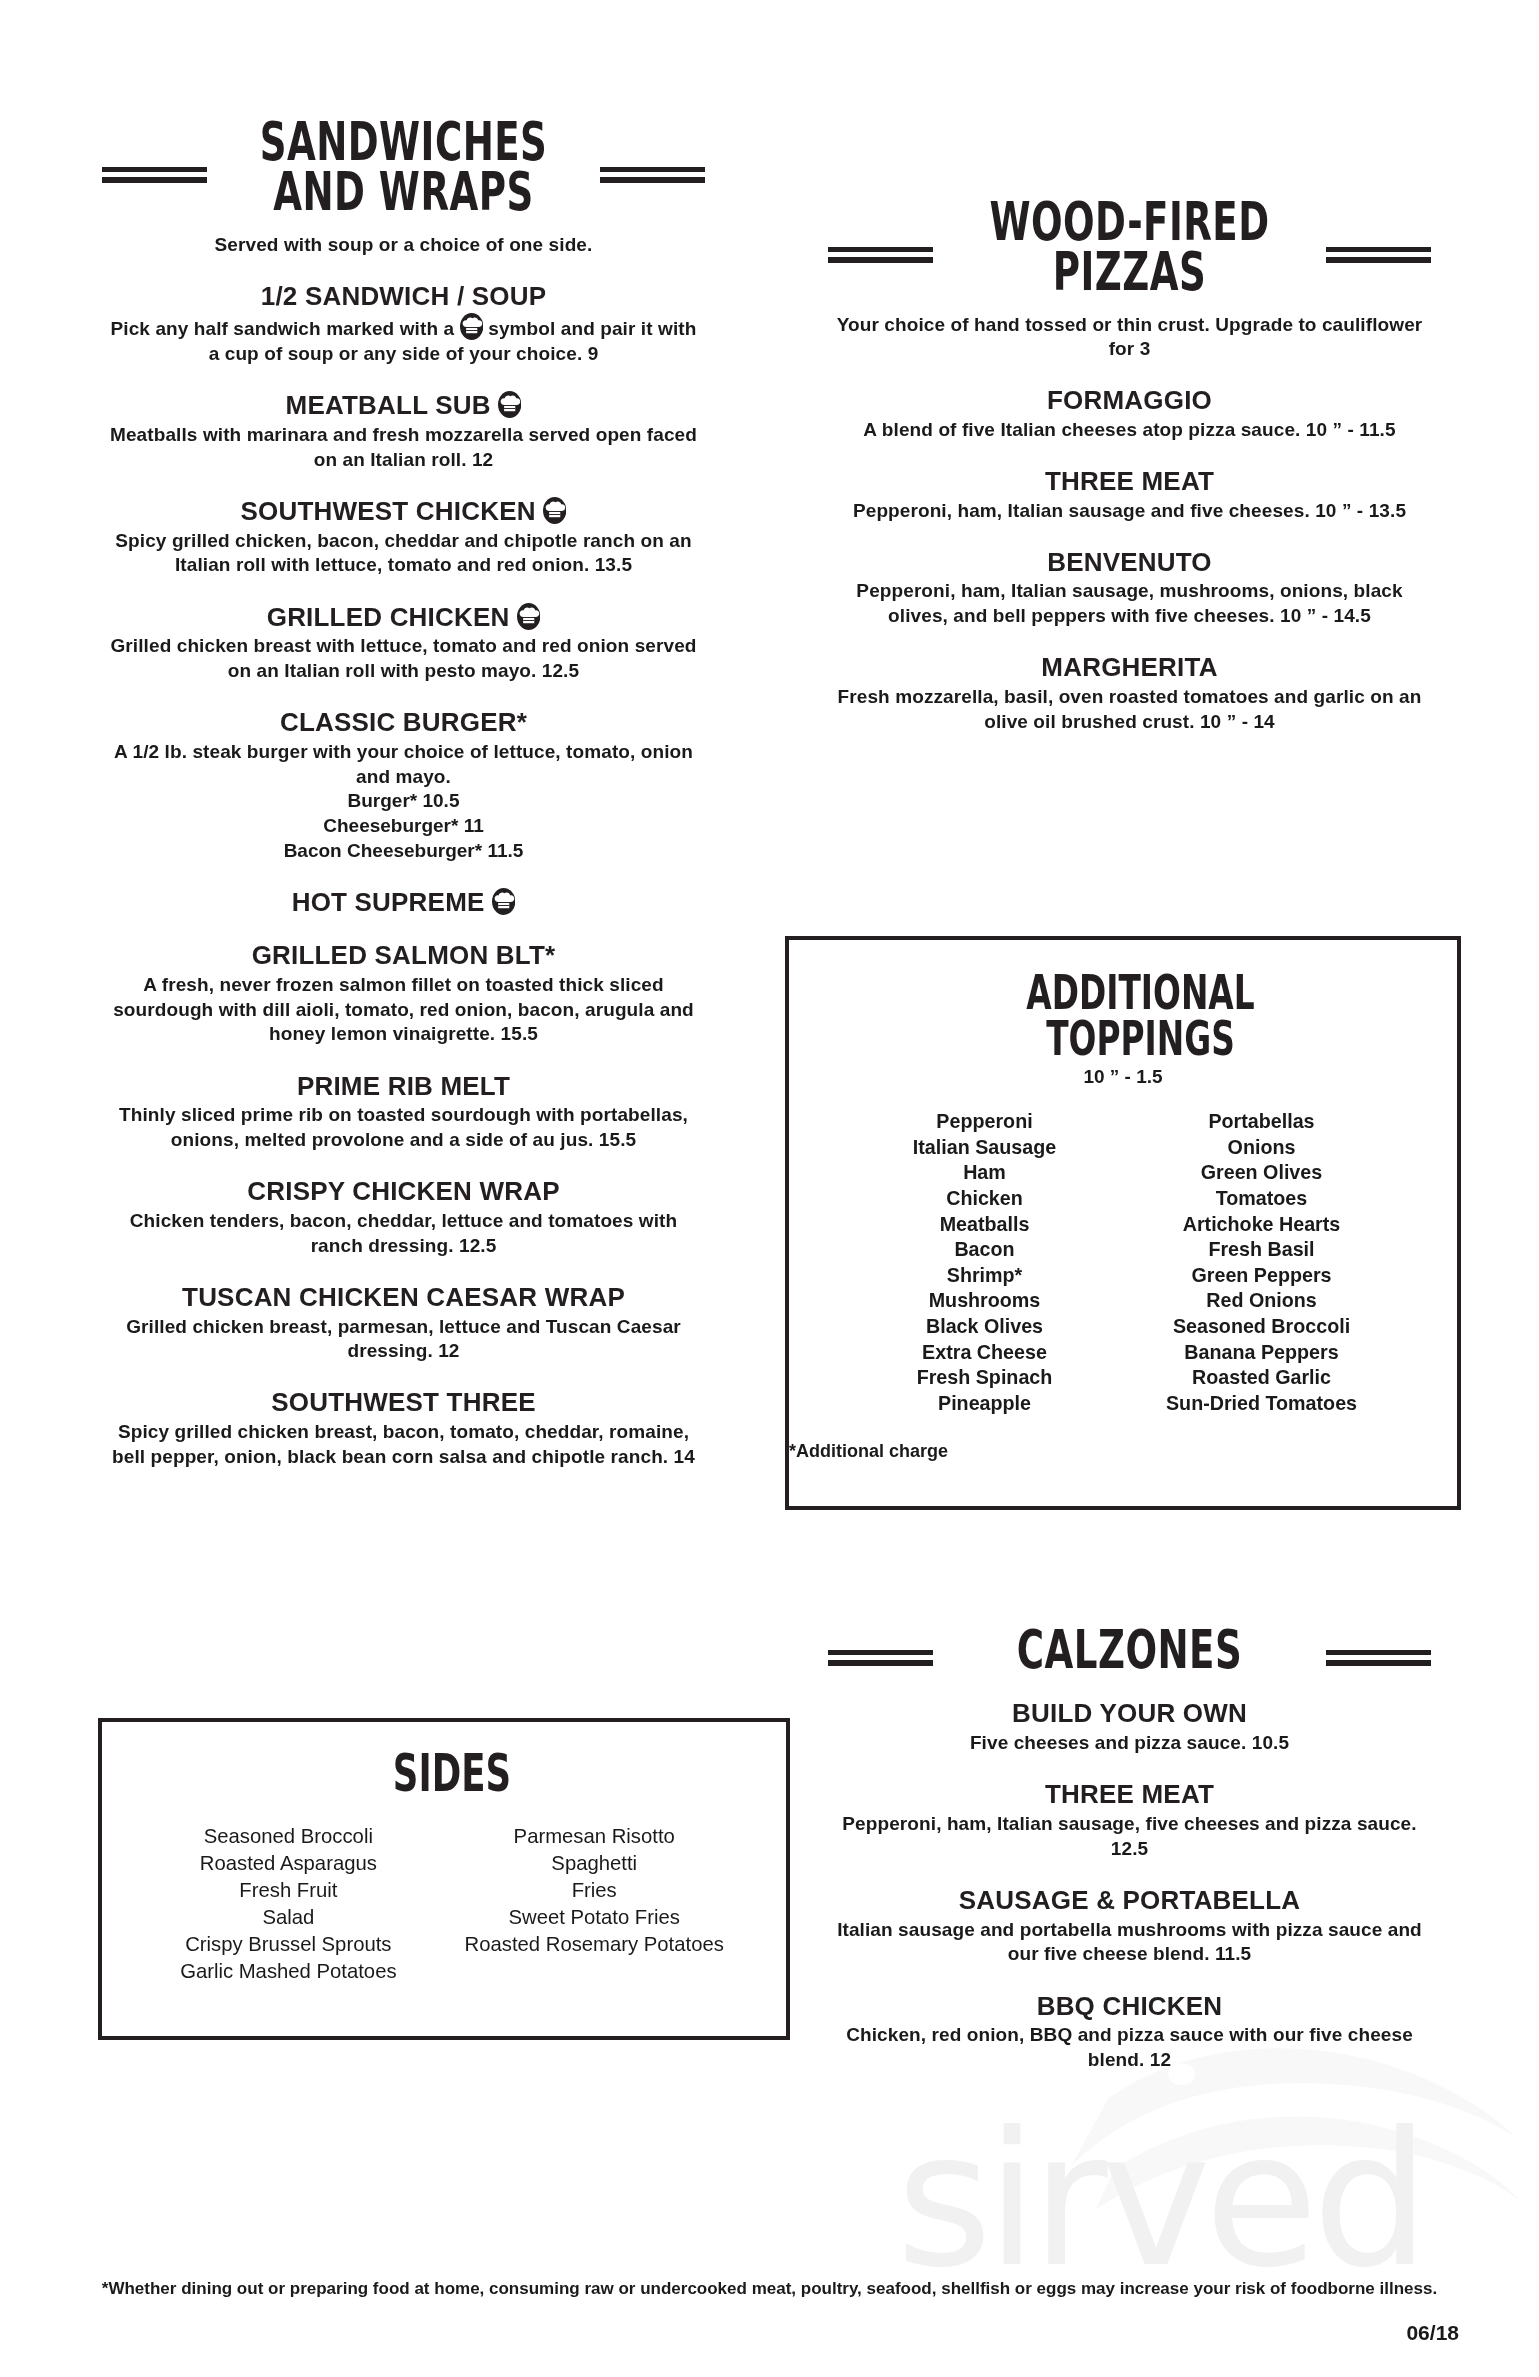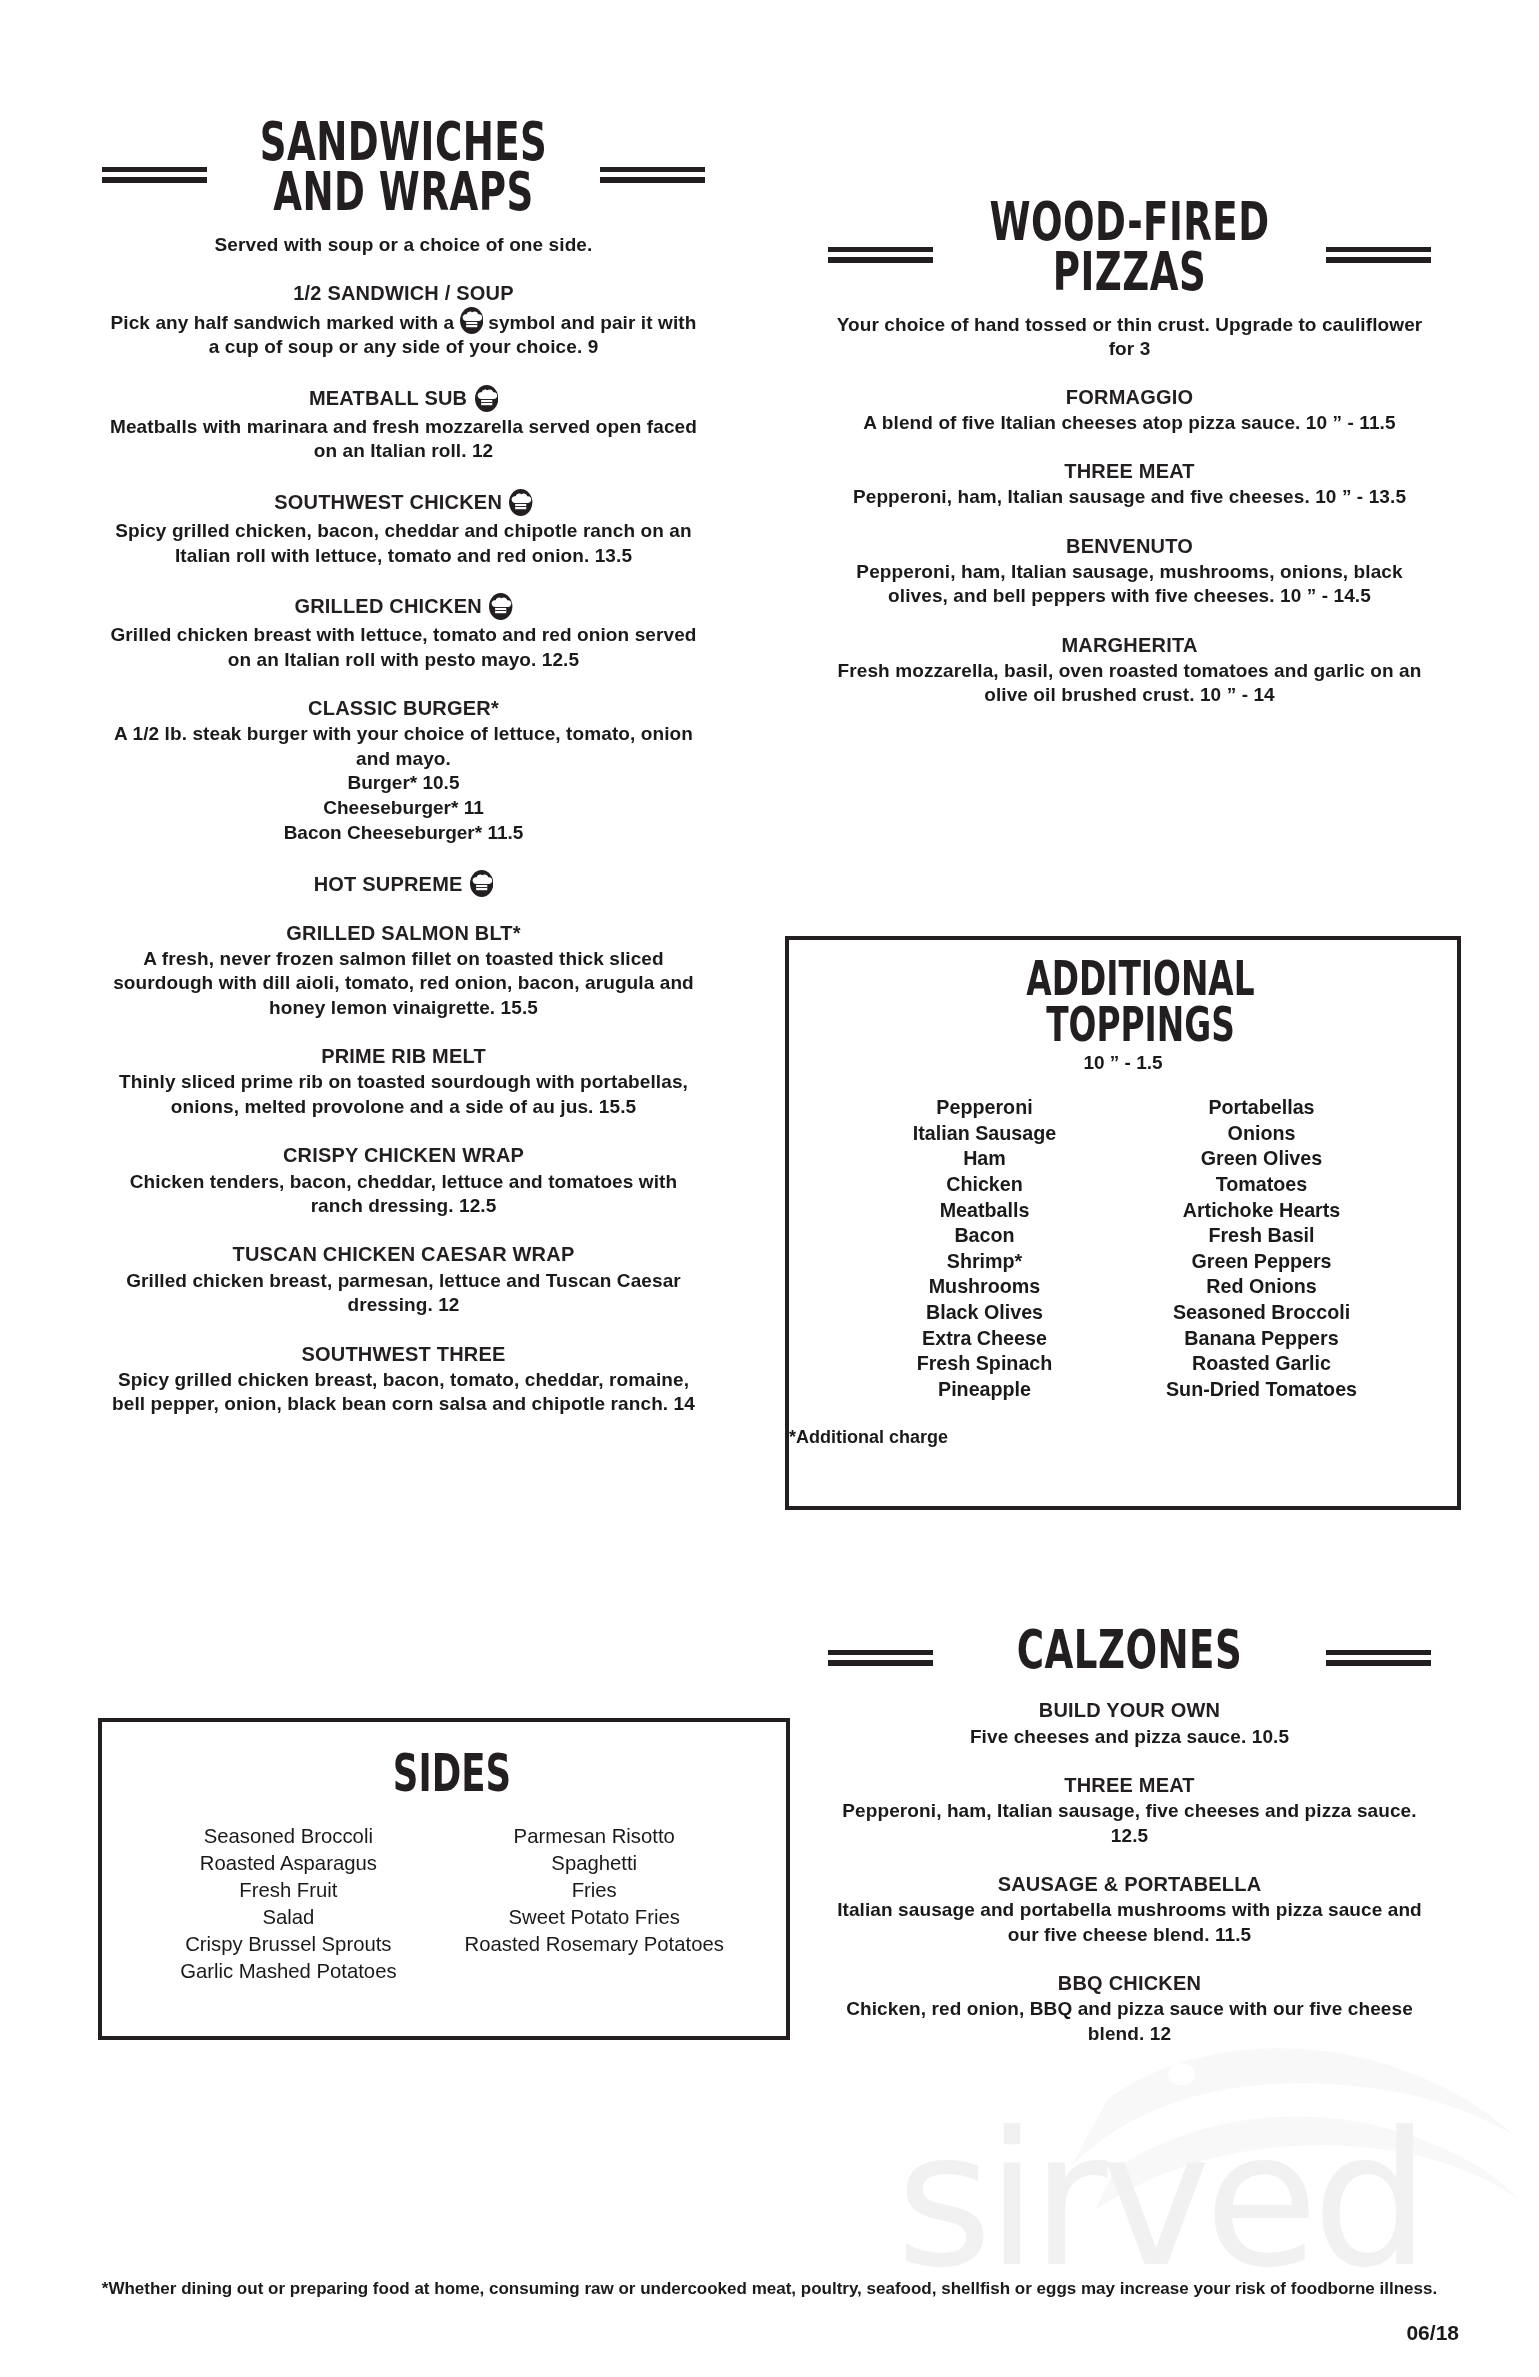"1/2 SANDWICH / SOUP" .item-name { align-items: center -> none; font-size: 20px -> 26px }
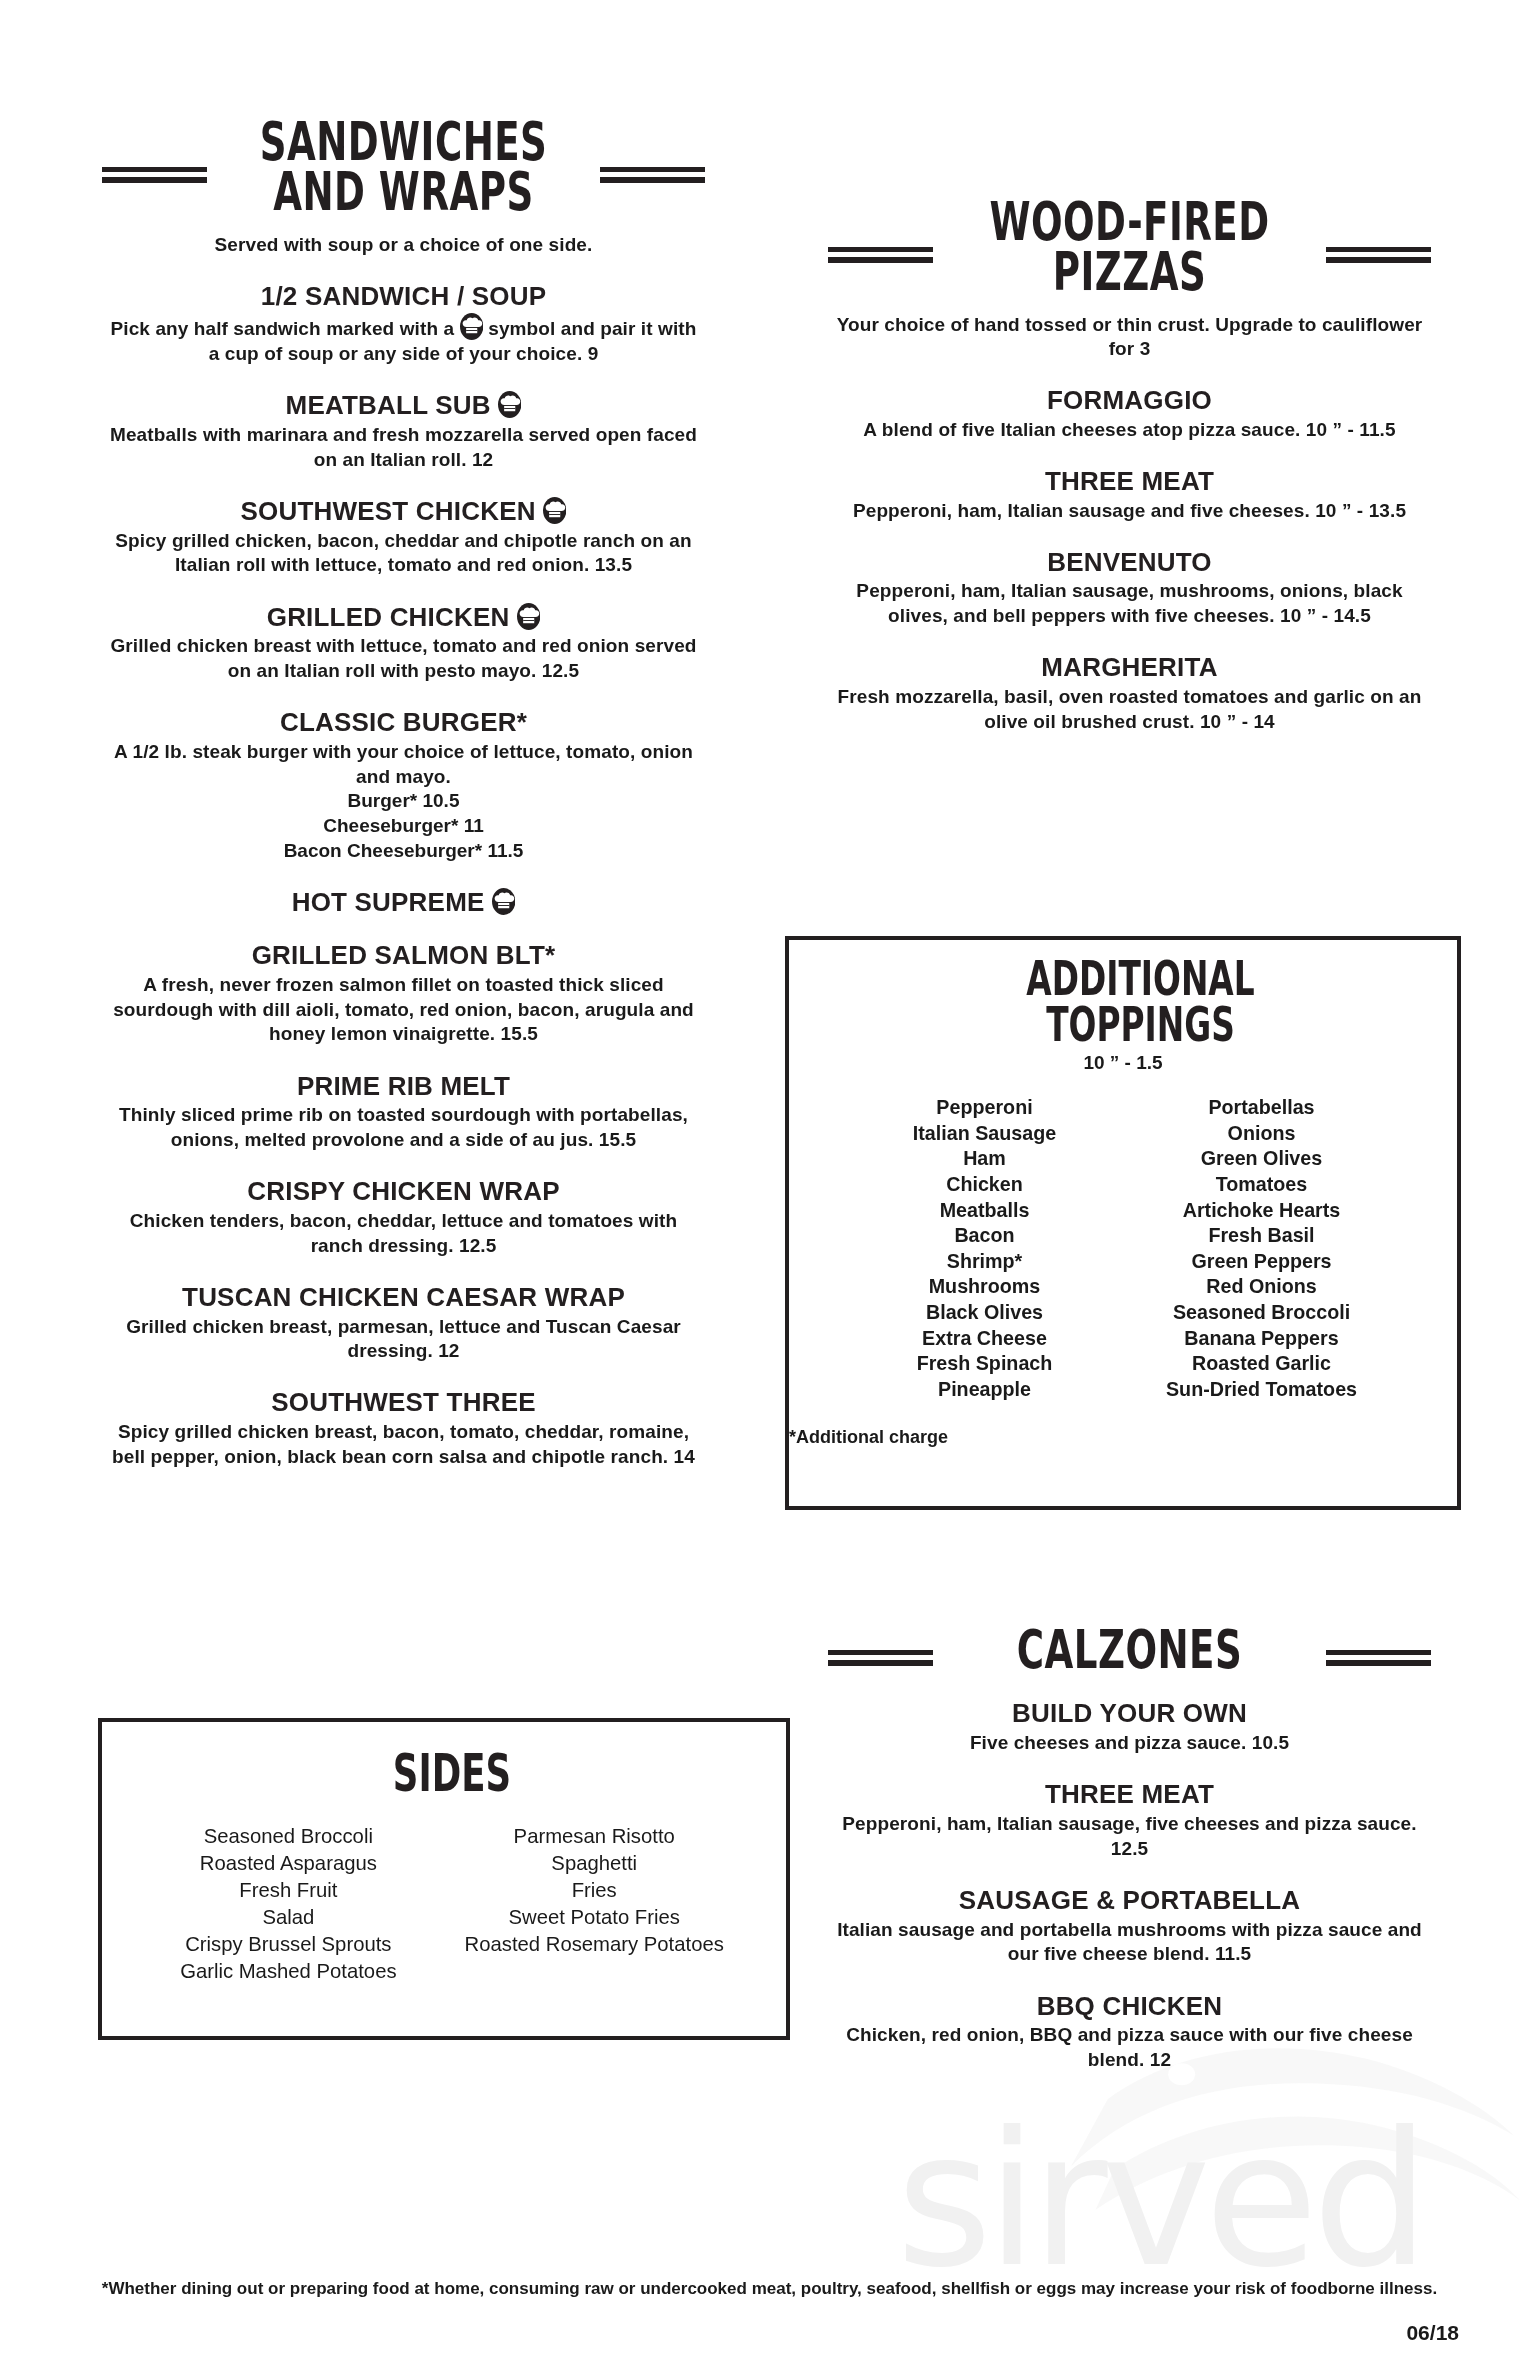"ADDITIONAL" div.box-head { margin-top: 16px -> 30px }
